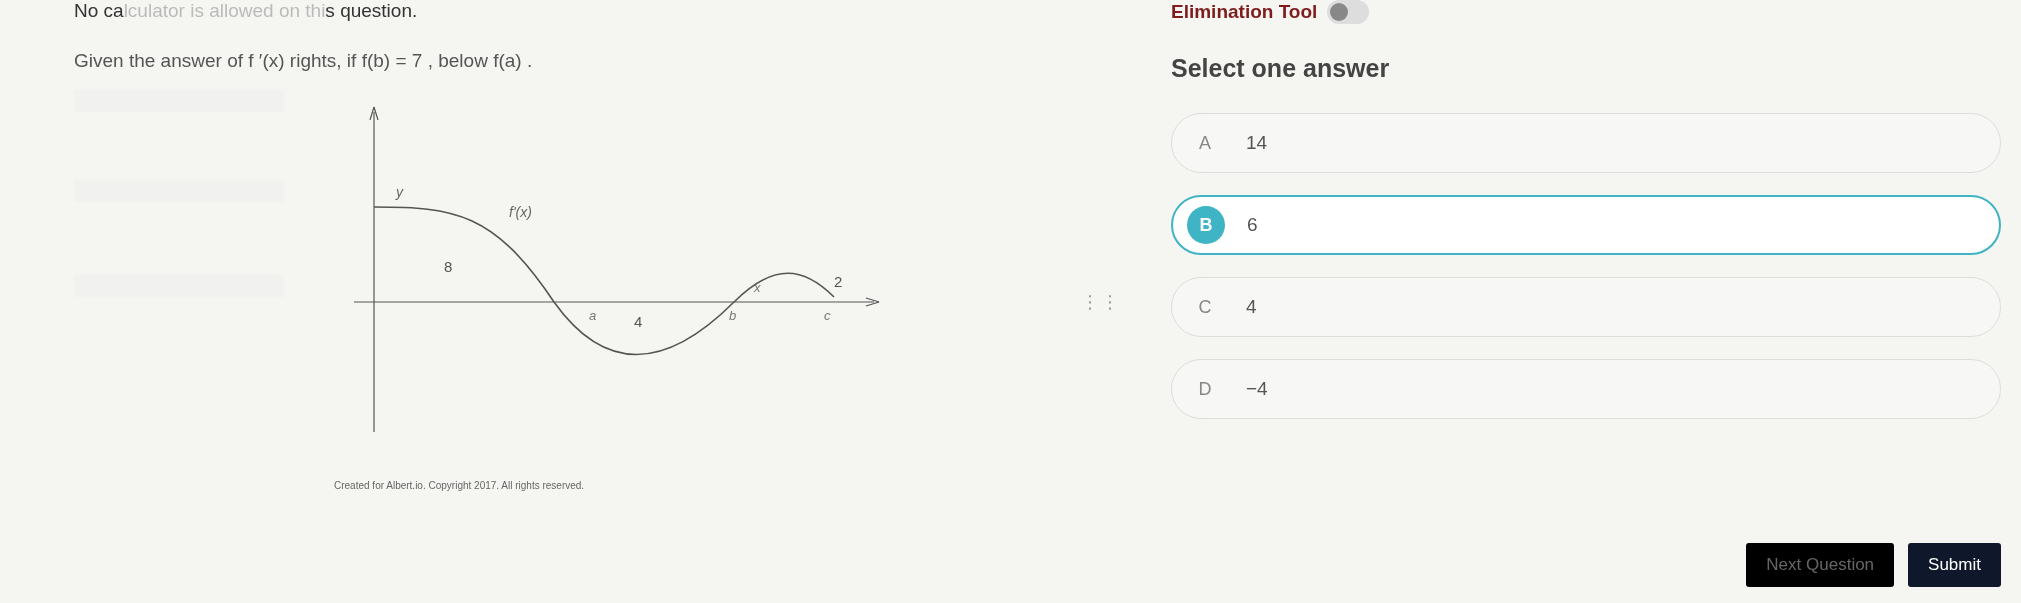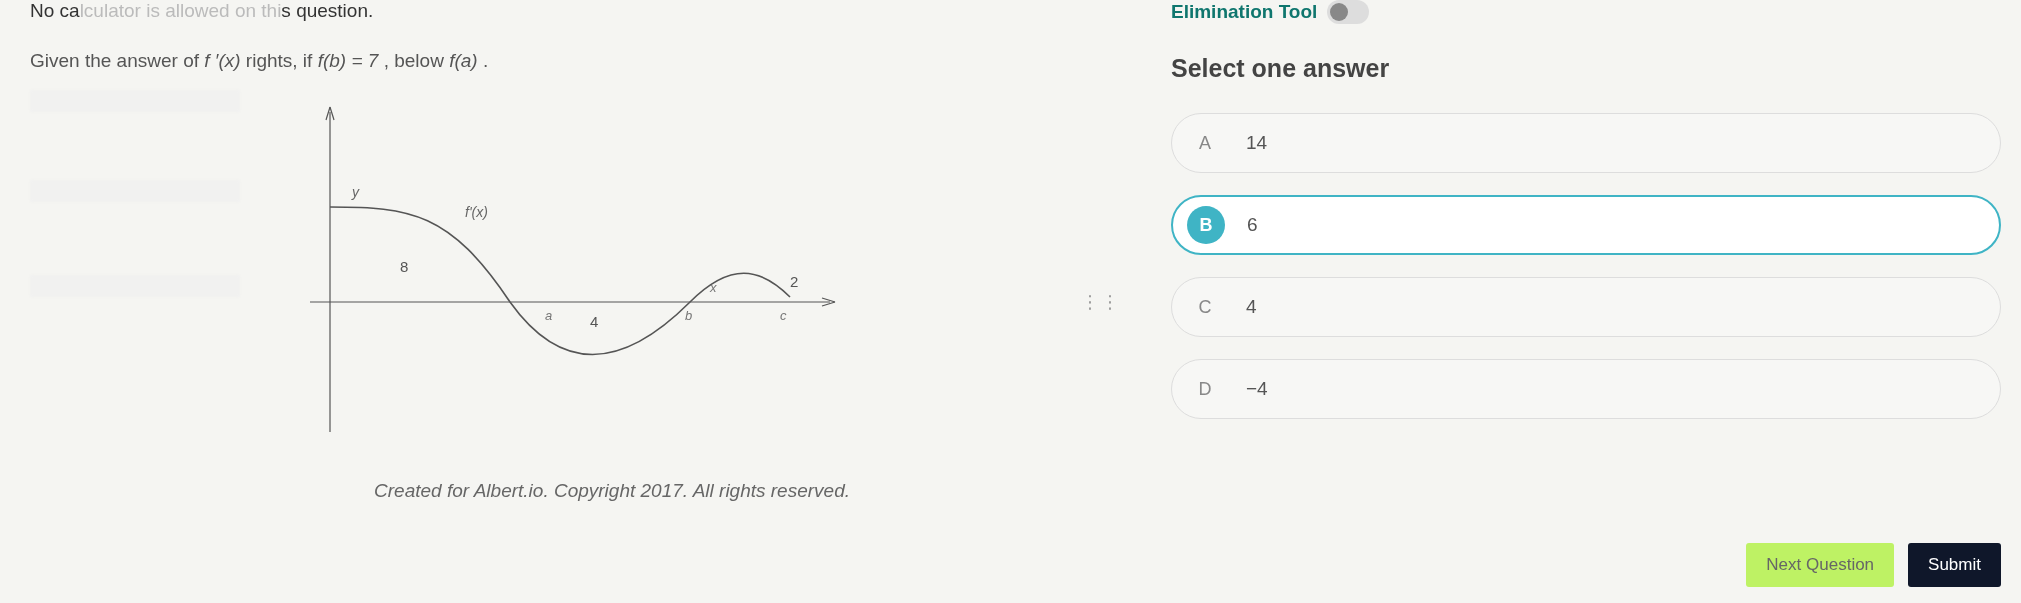"No calculator is allowed on" .main-container { padding-left: none -> 44px }
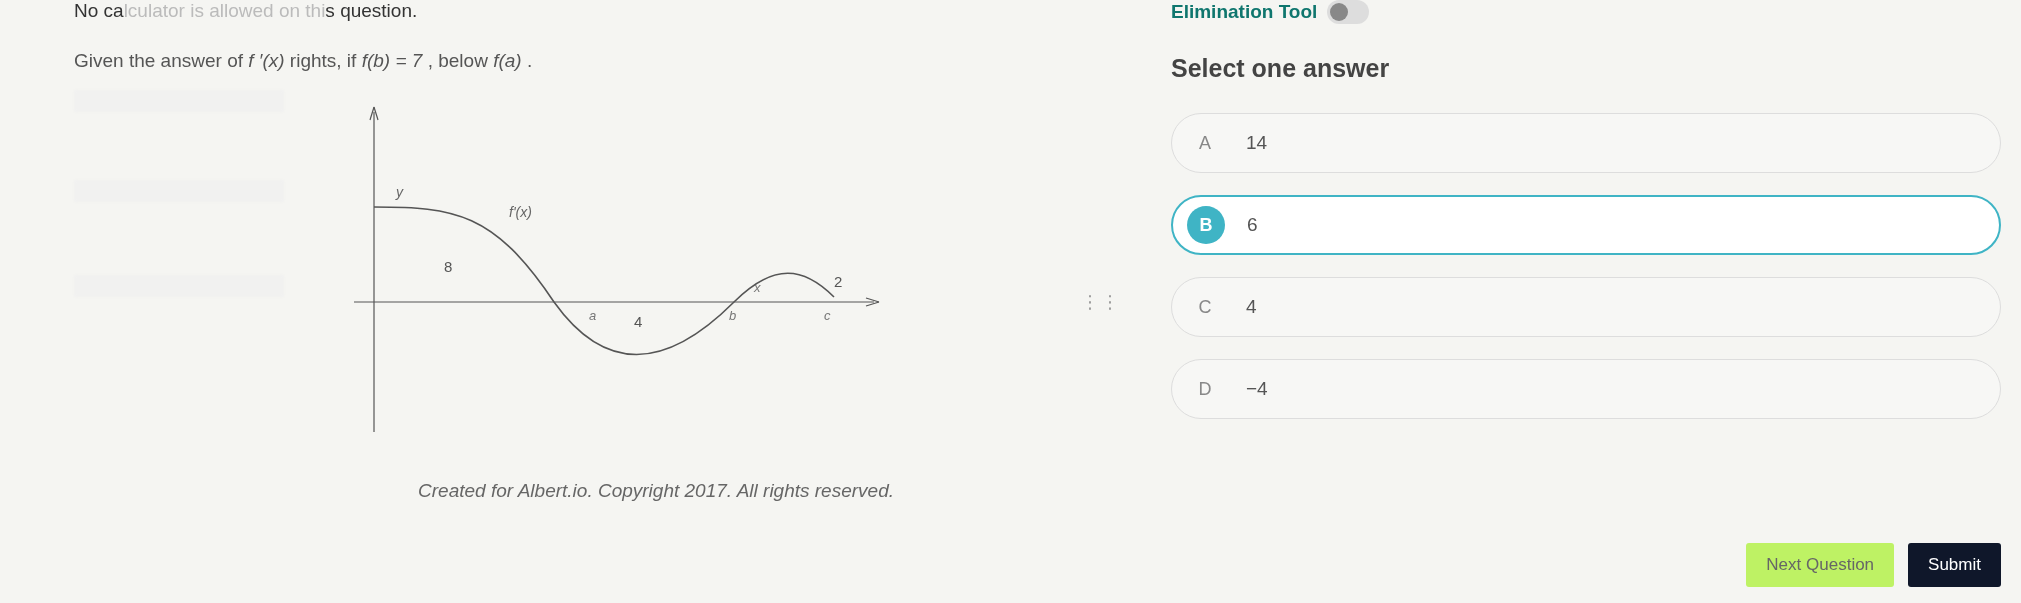"Elimination Tool" .tool-row { color: #0f766e -> #7f1d1d }
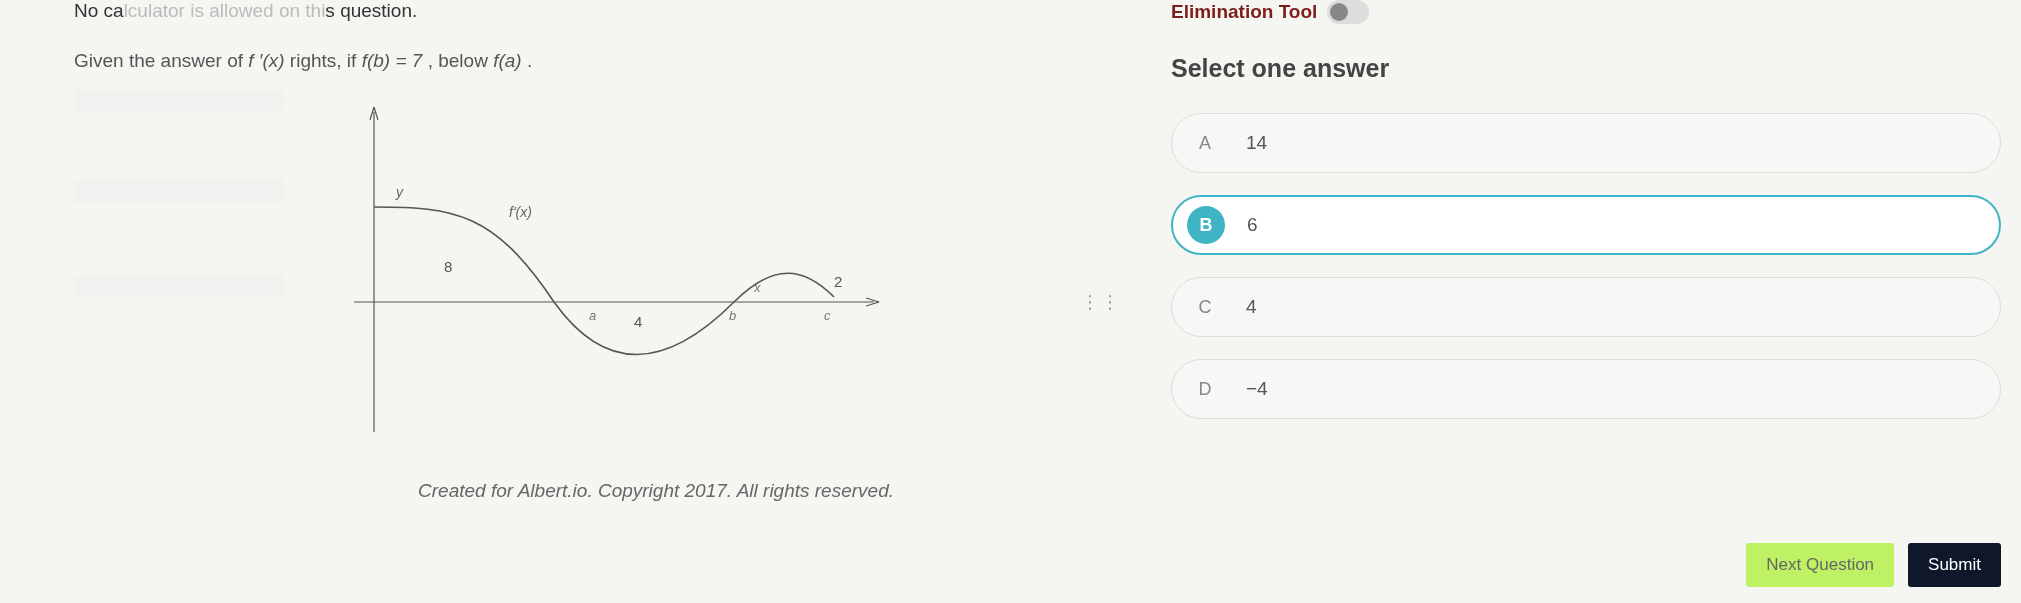"f ′(x)" .question-text .math-var { font-style: italic -> none }
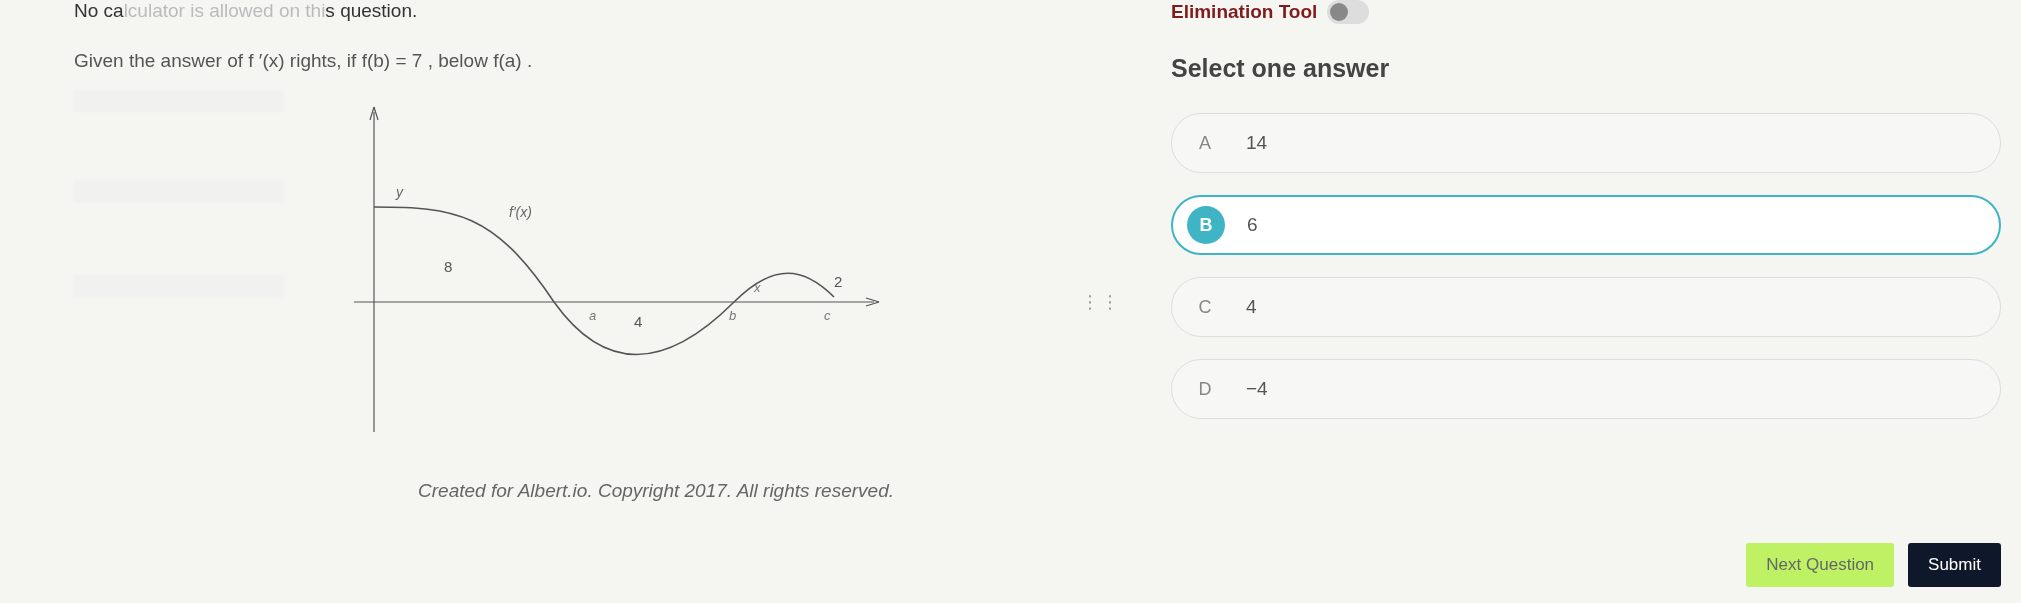"Created for Albert.io. Copyright 2017." .graph-credit { font-size: 19px -> 10px; font-style: italic -> none; text-align: right -> left }
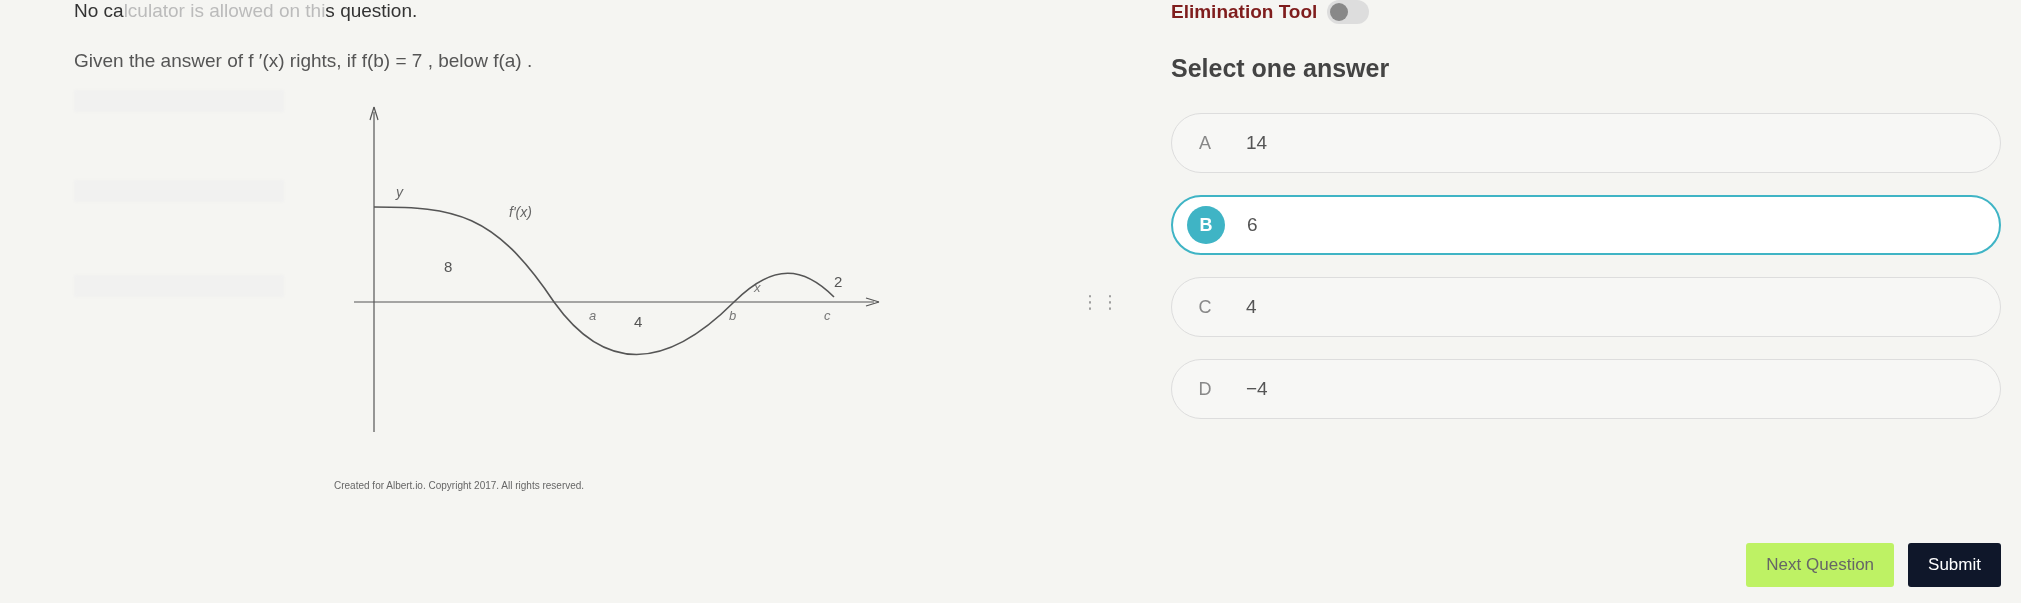"Next Question" .btn-next { background: #bef264 -> #000000 }
